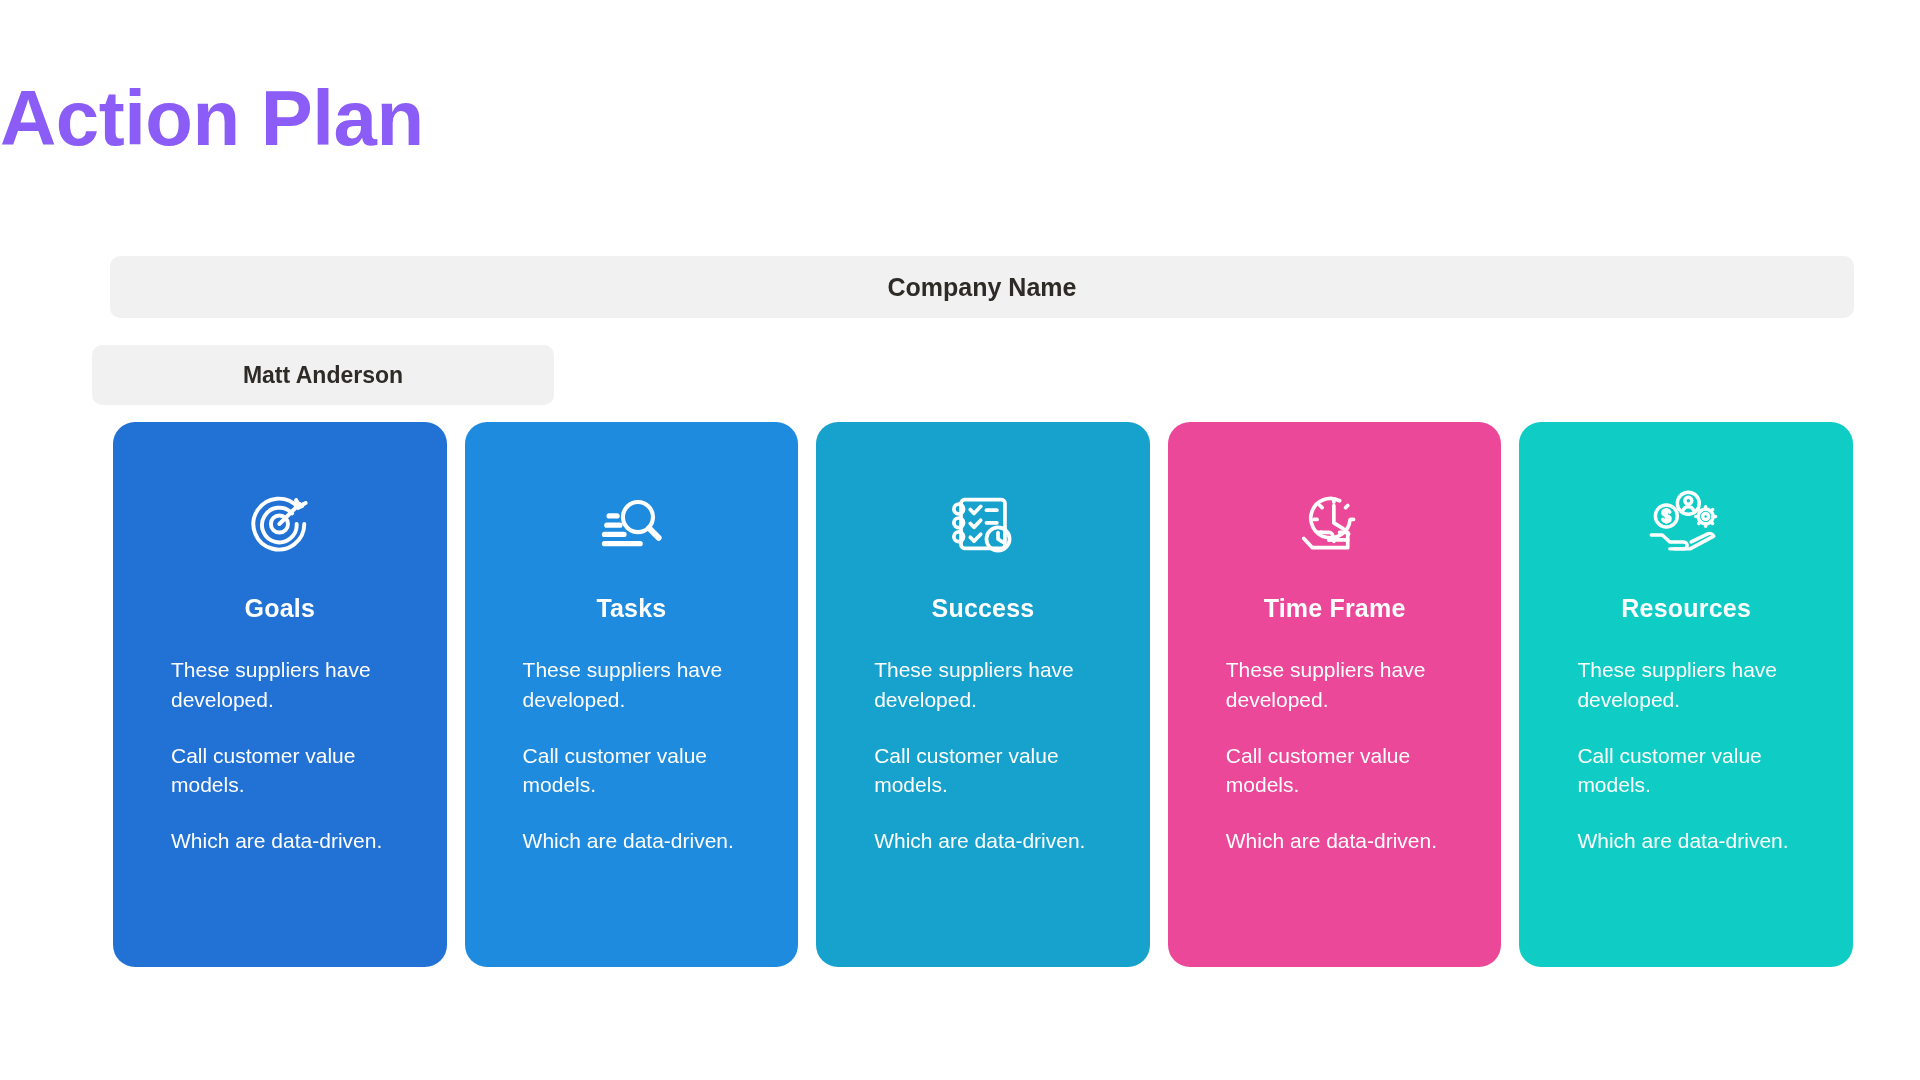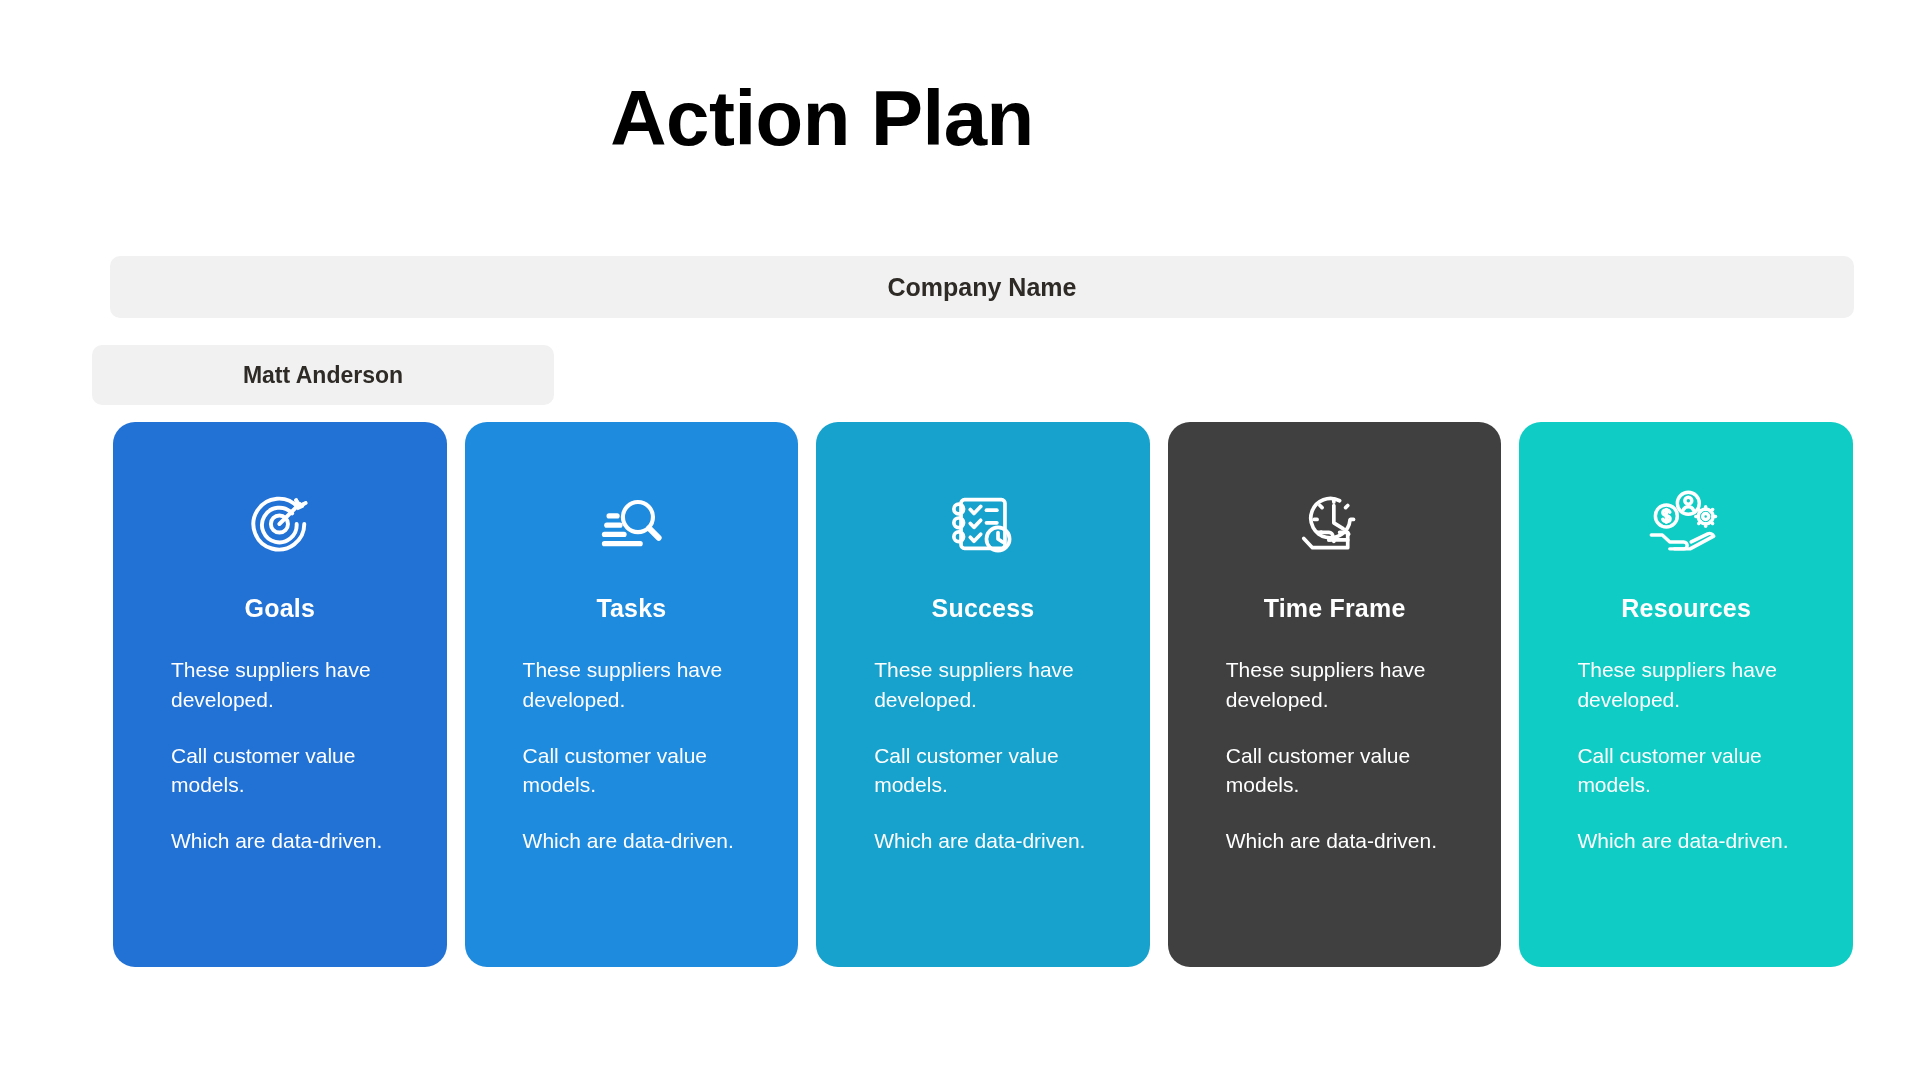"Action Plan" .title { color: #000000 -> #8b5cf6; text-align: center -> left }
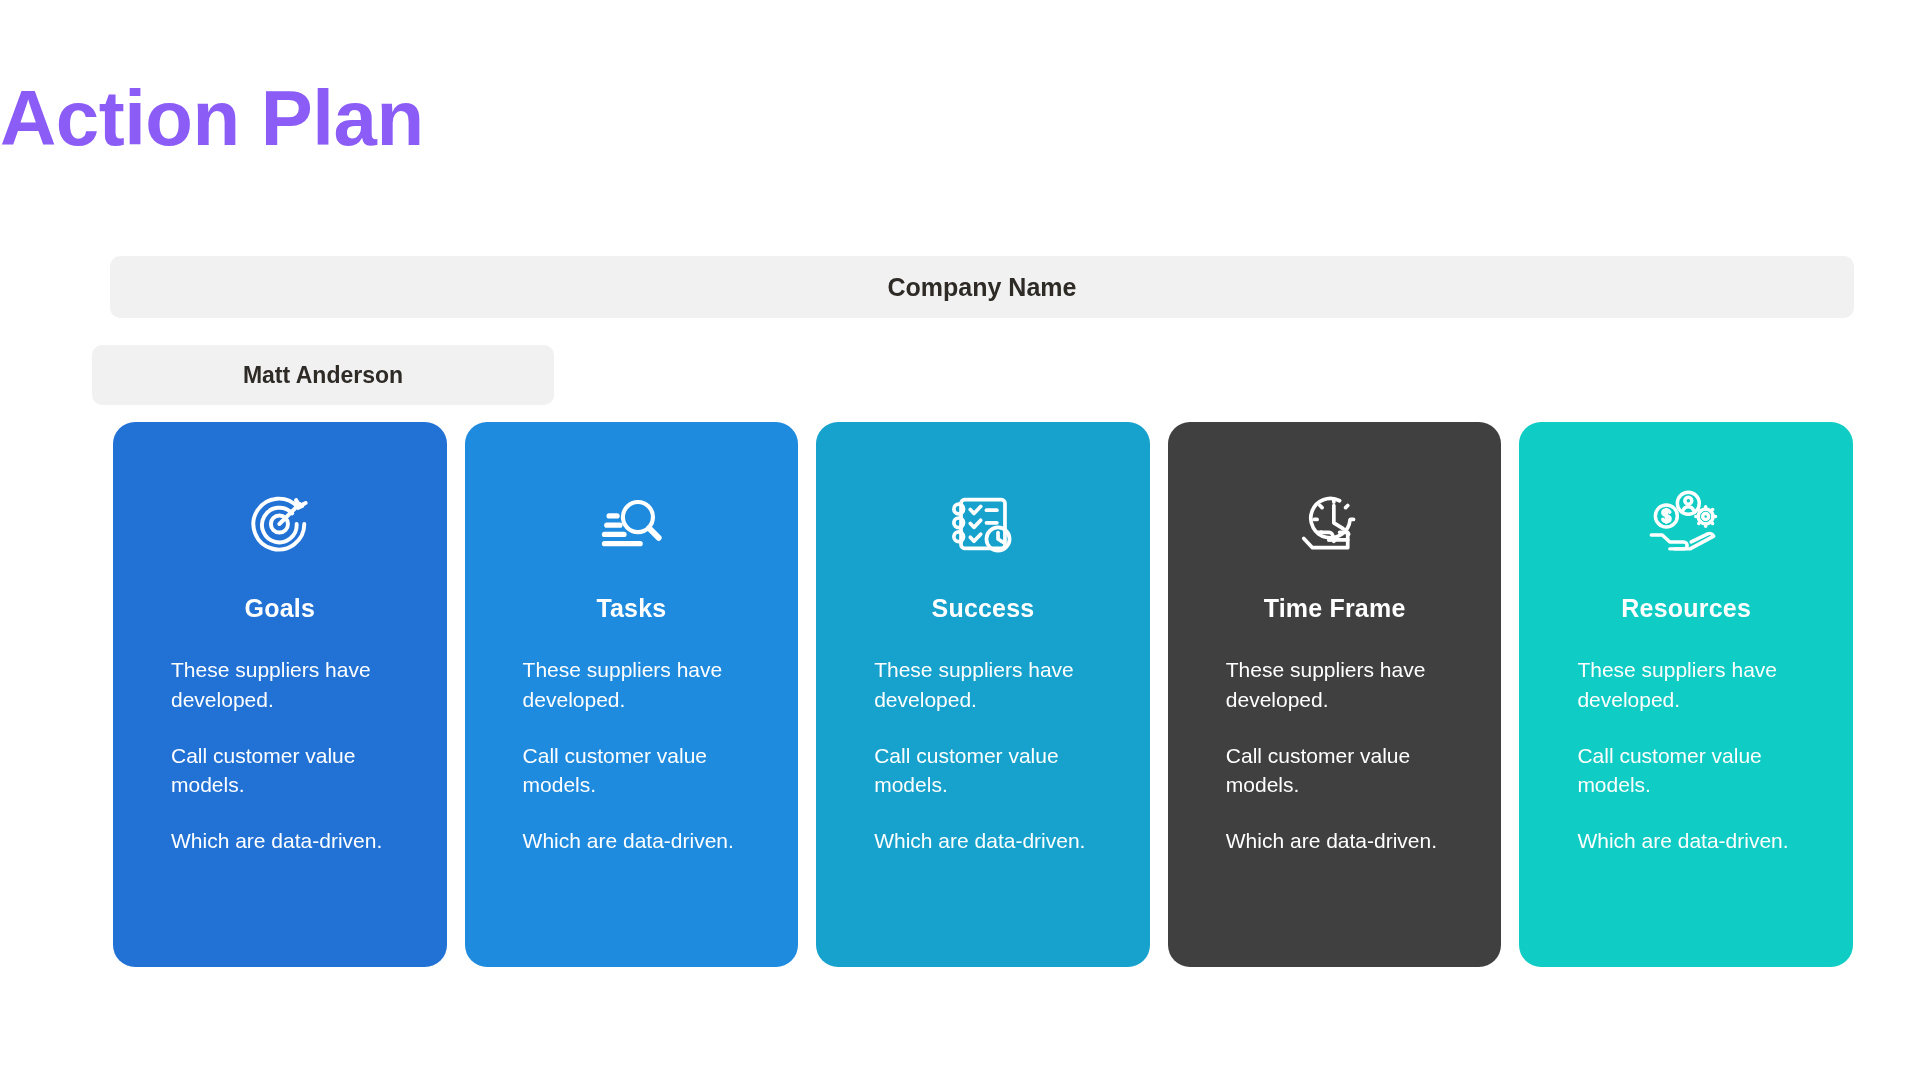"Time Frame" div.card { background: #404040 -> #ec4899 }
